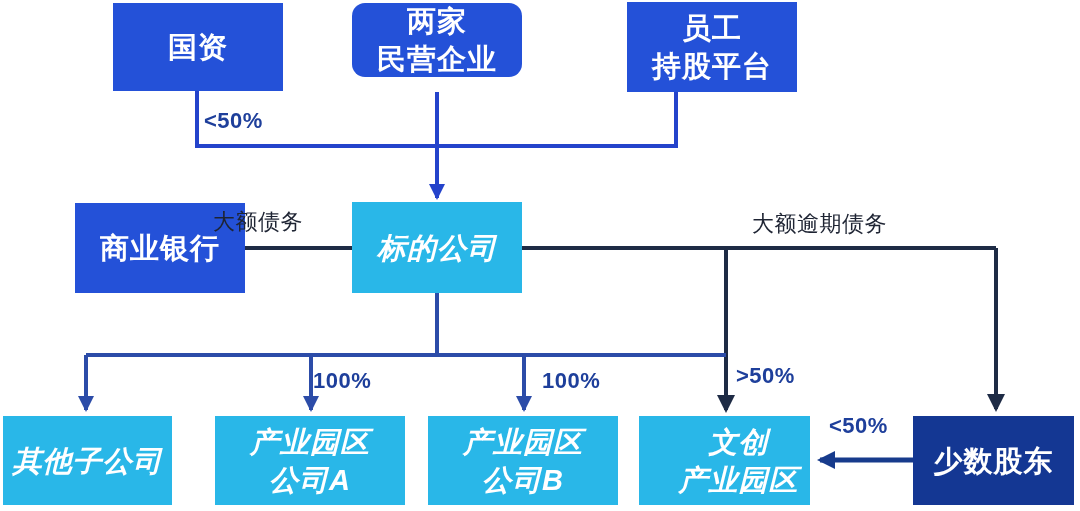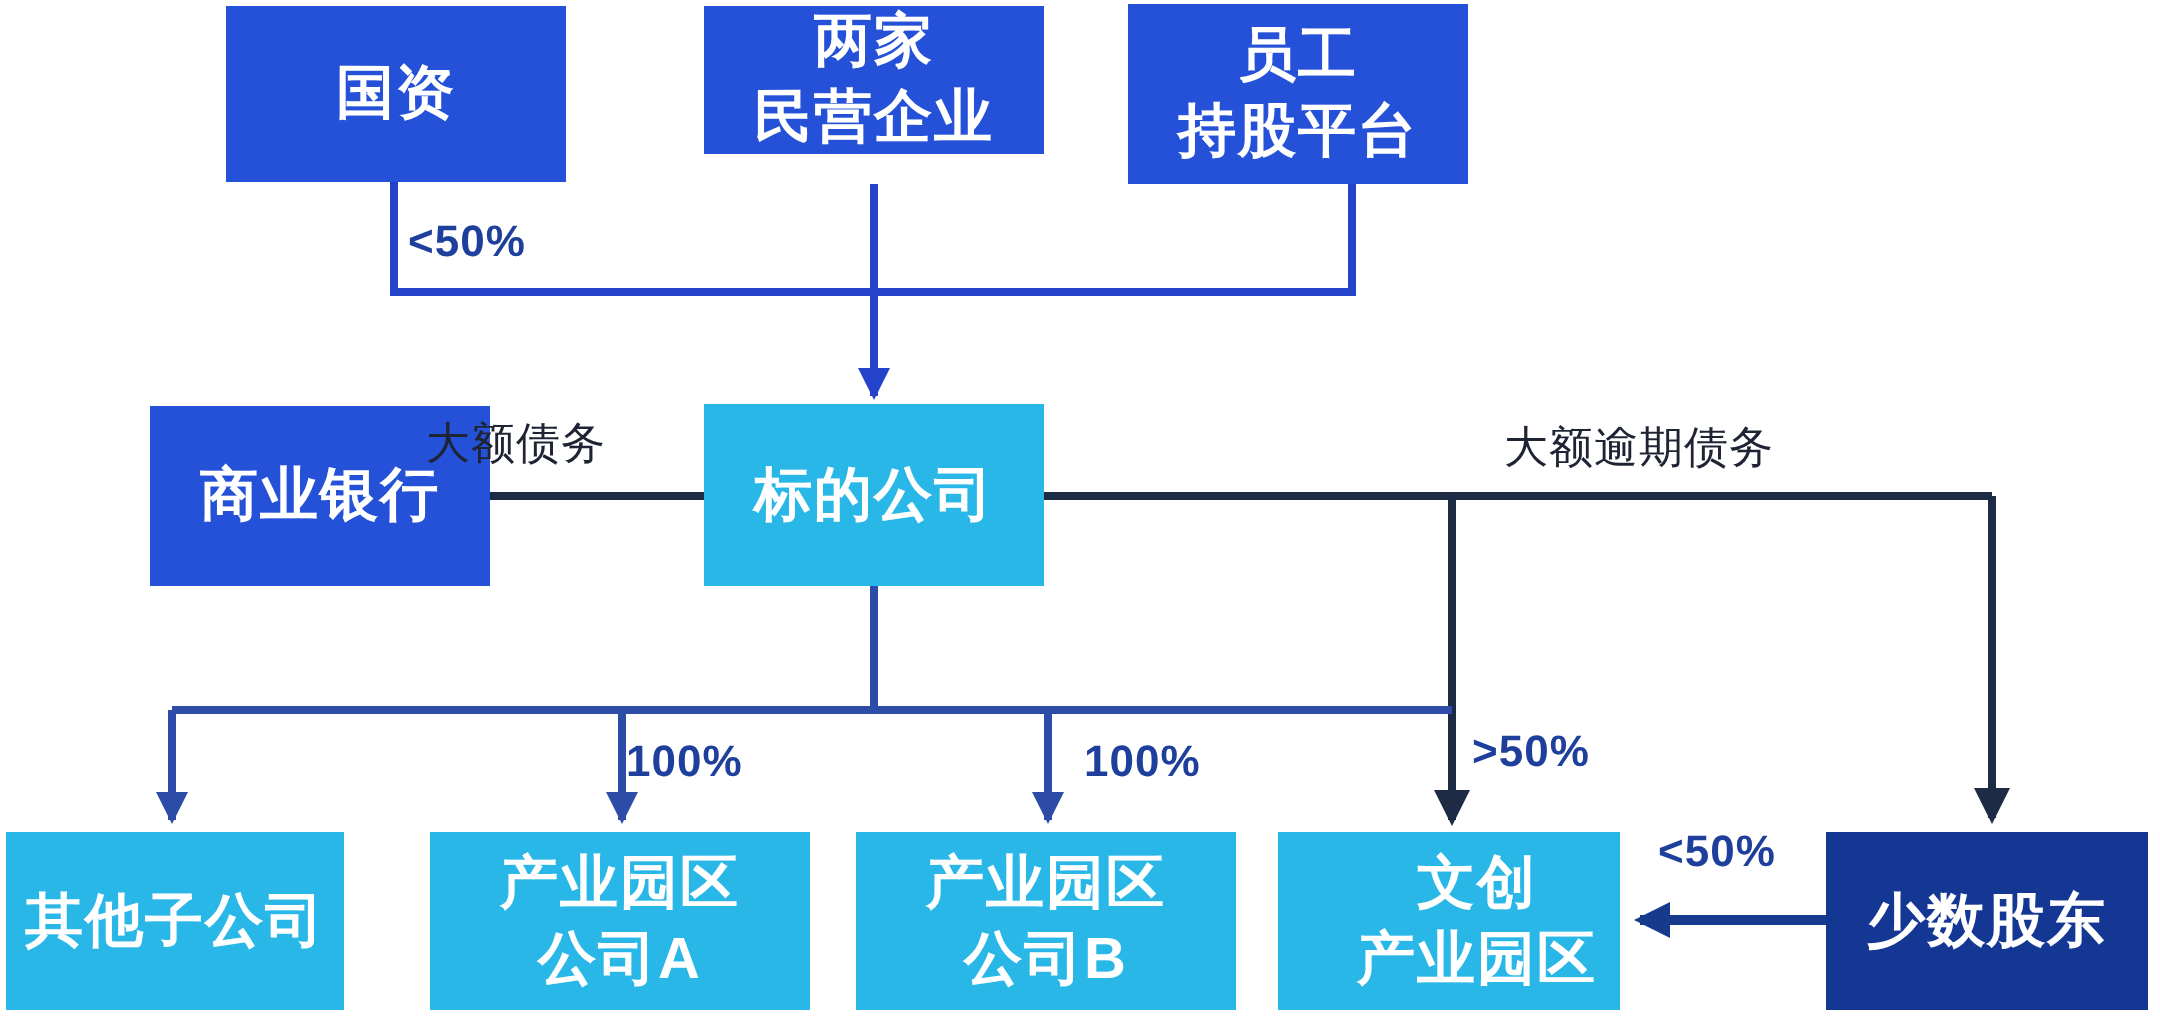"两家" div.node { border-radius: none -> 13px }
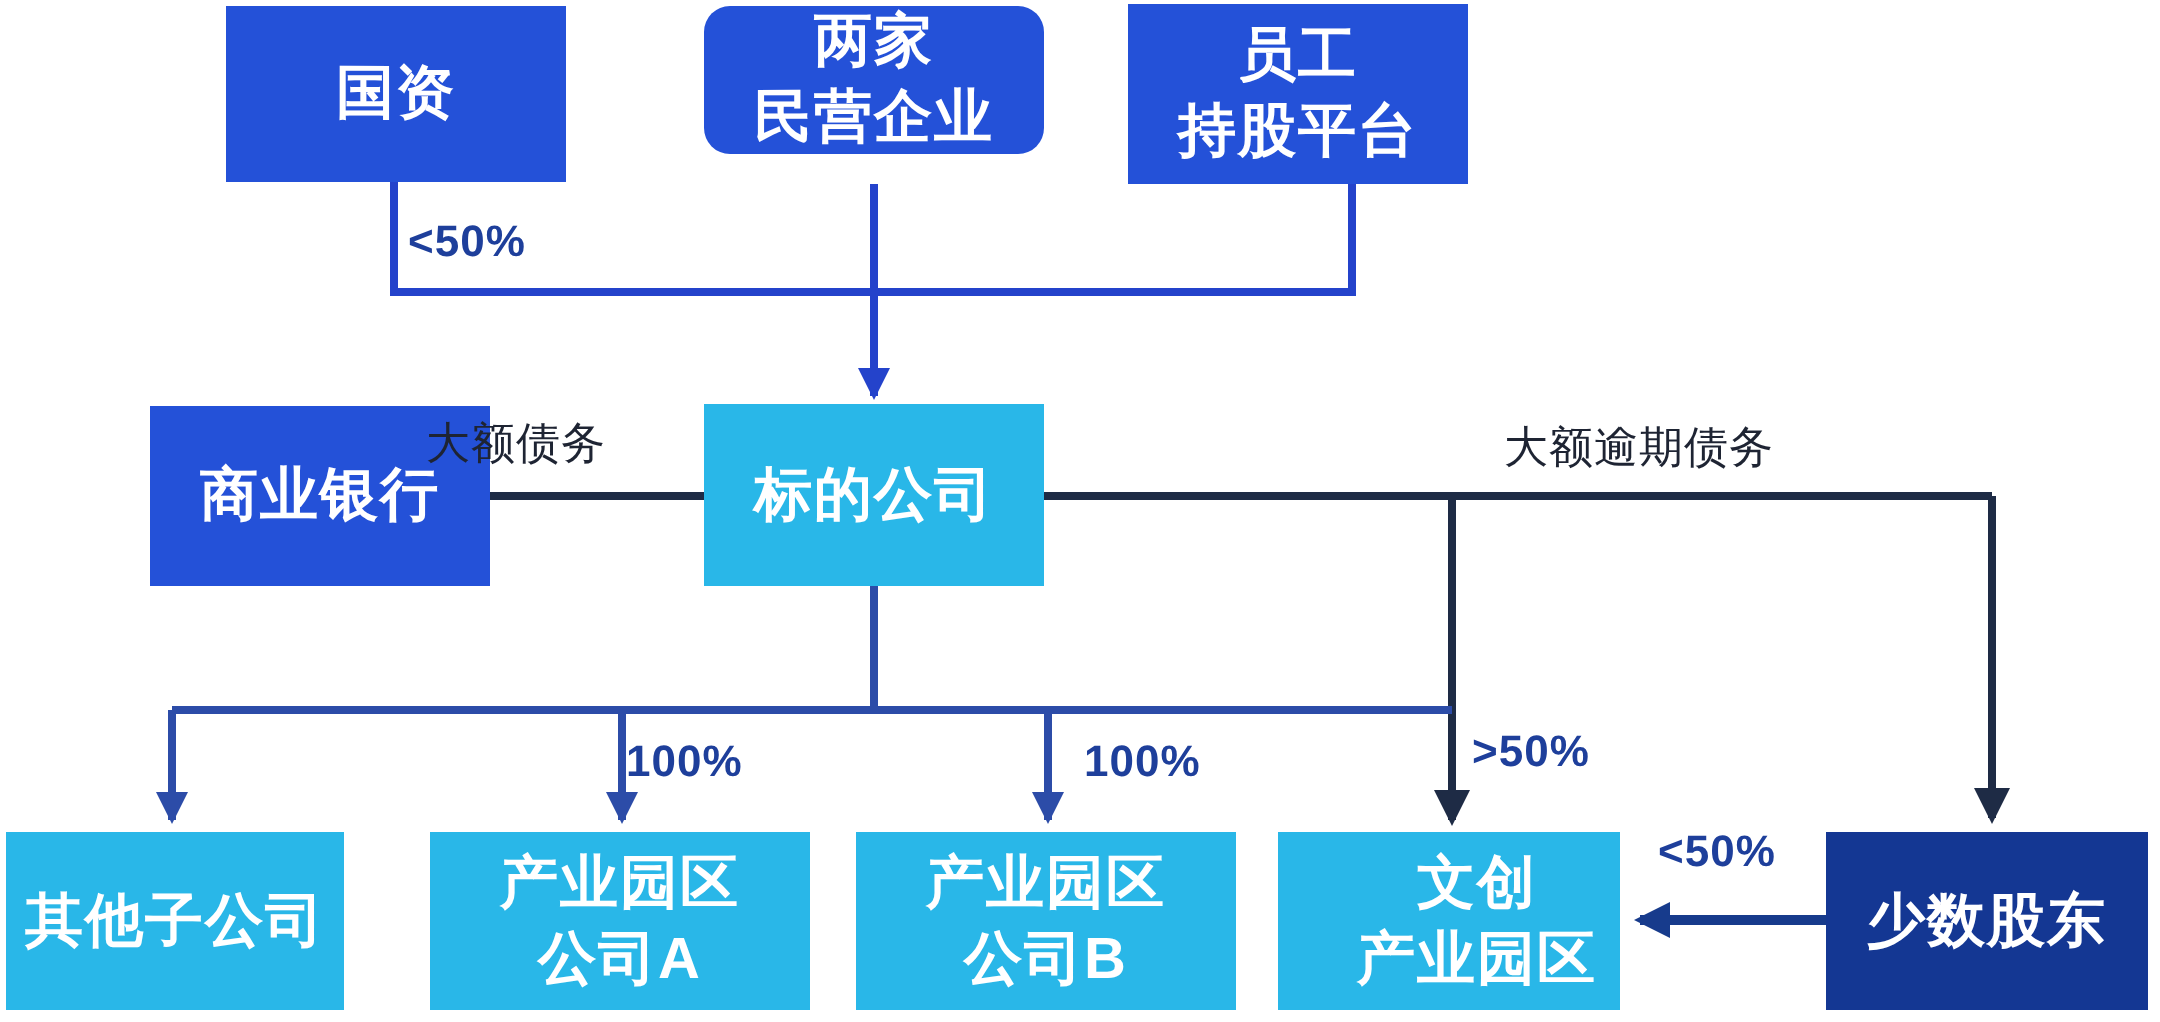"员工" div.node { left: 564px -> 627px }
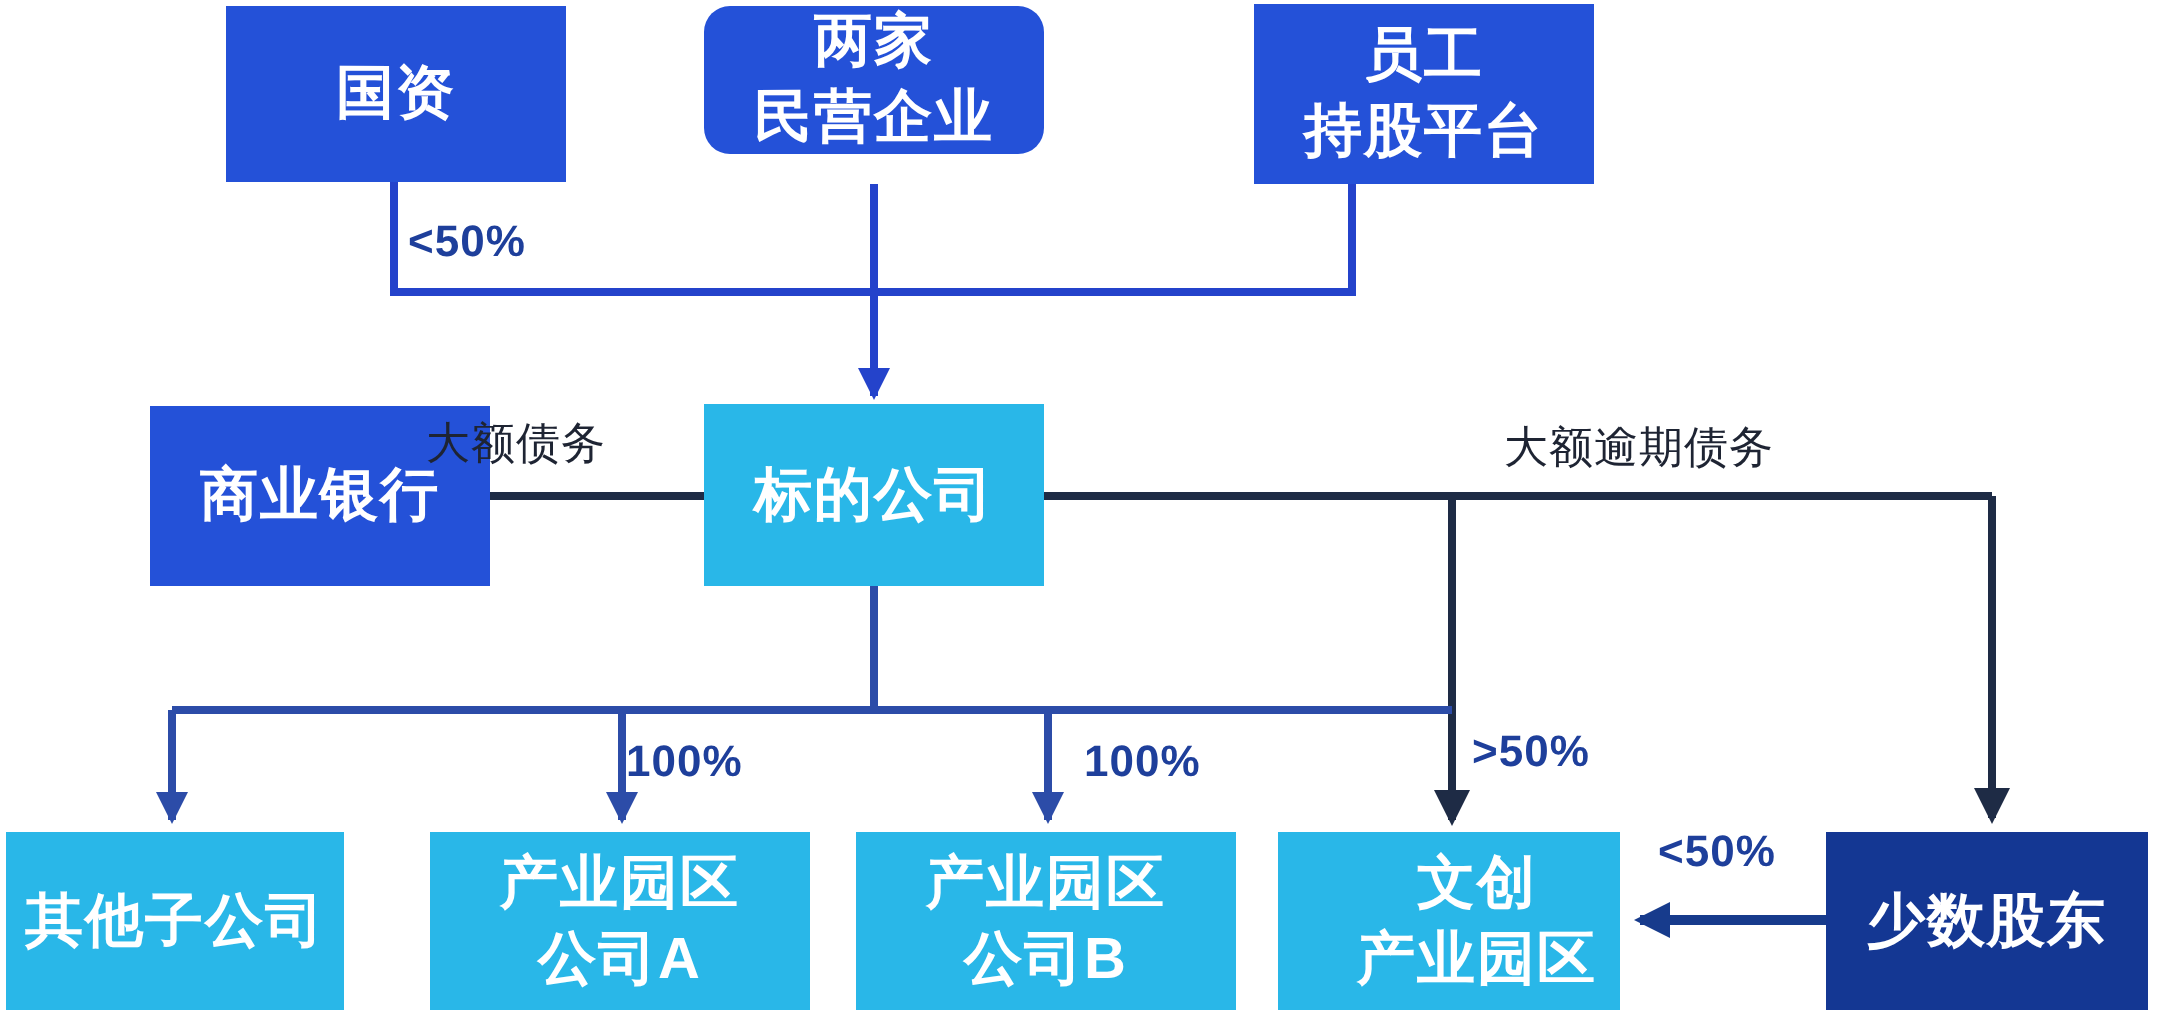"标的公司" .node.cyan { font-style: none -> italic }
